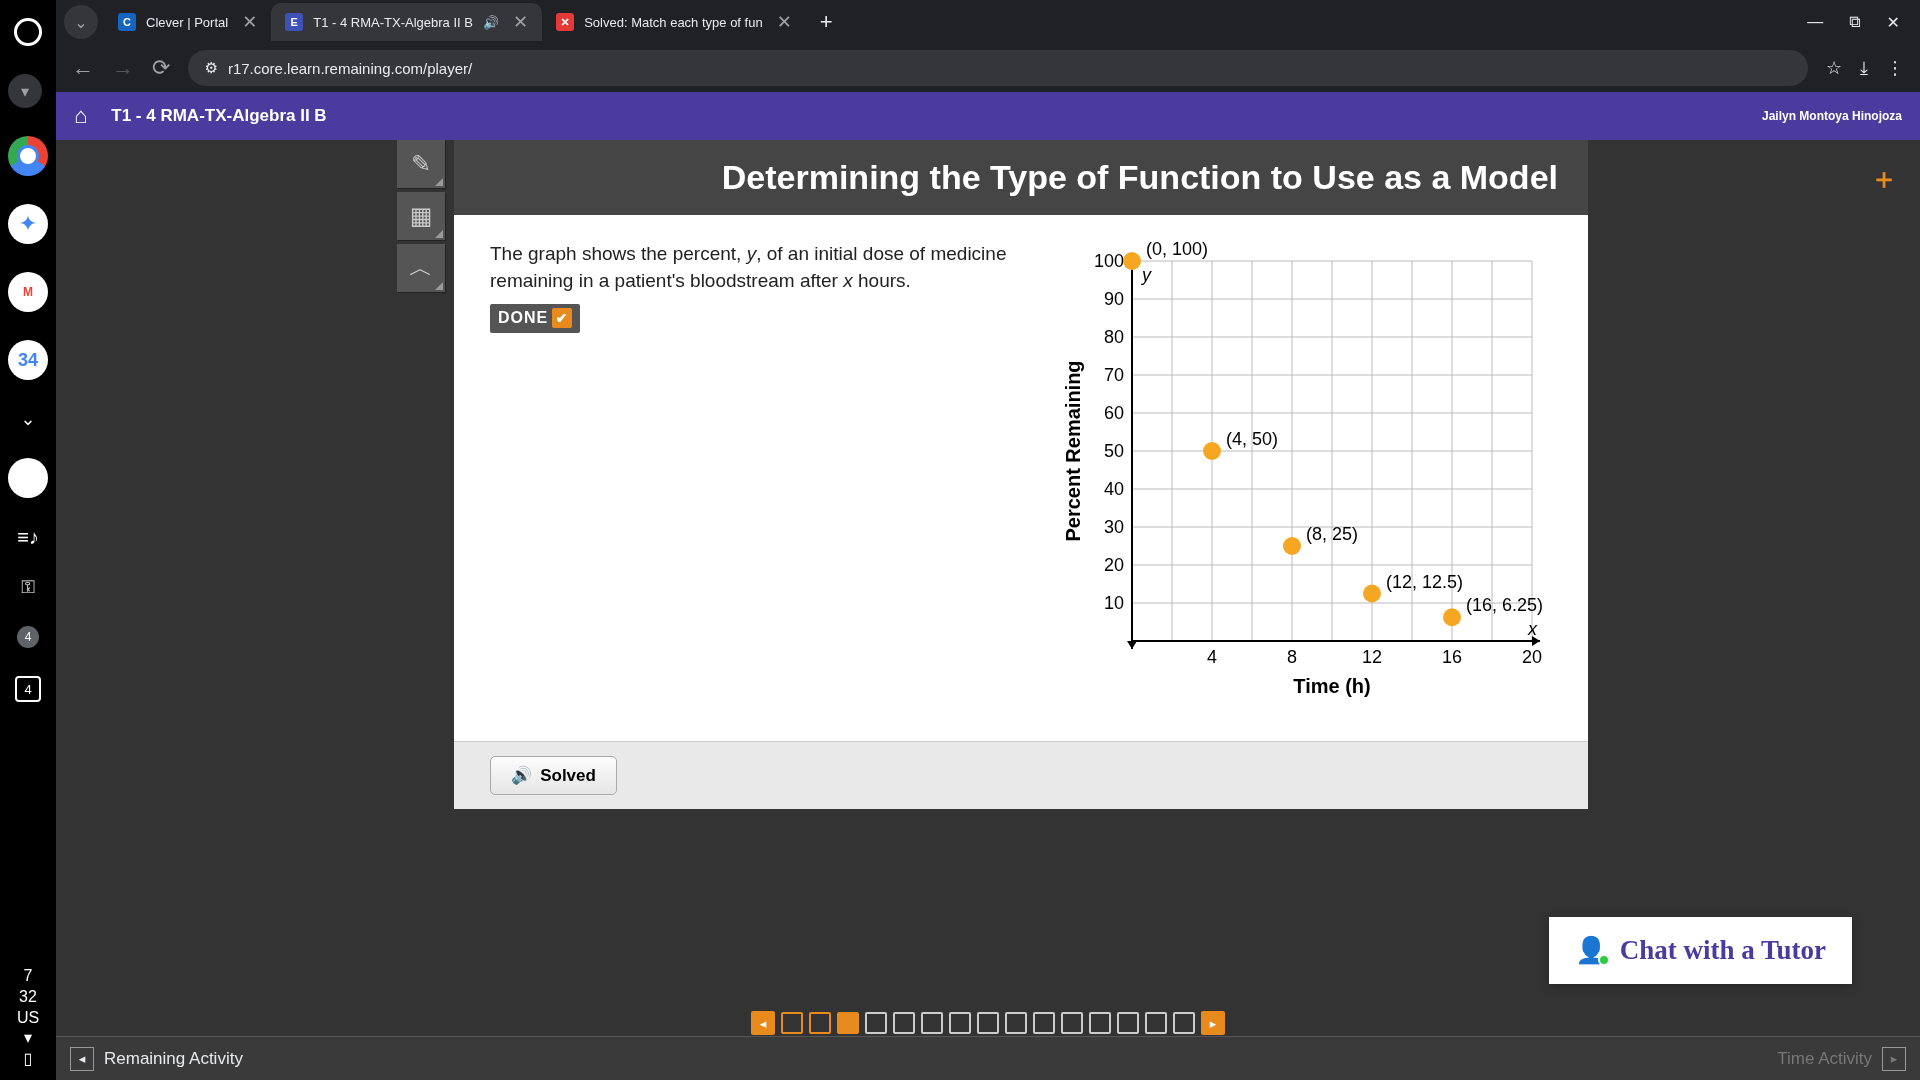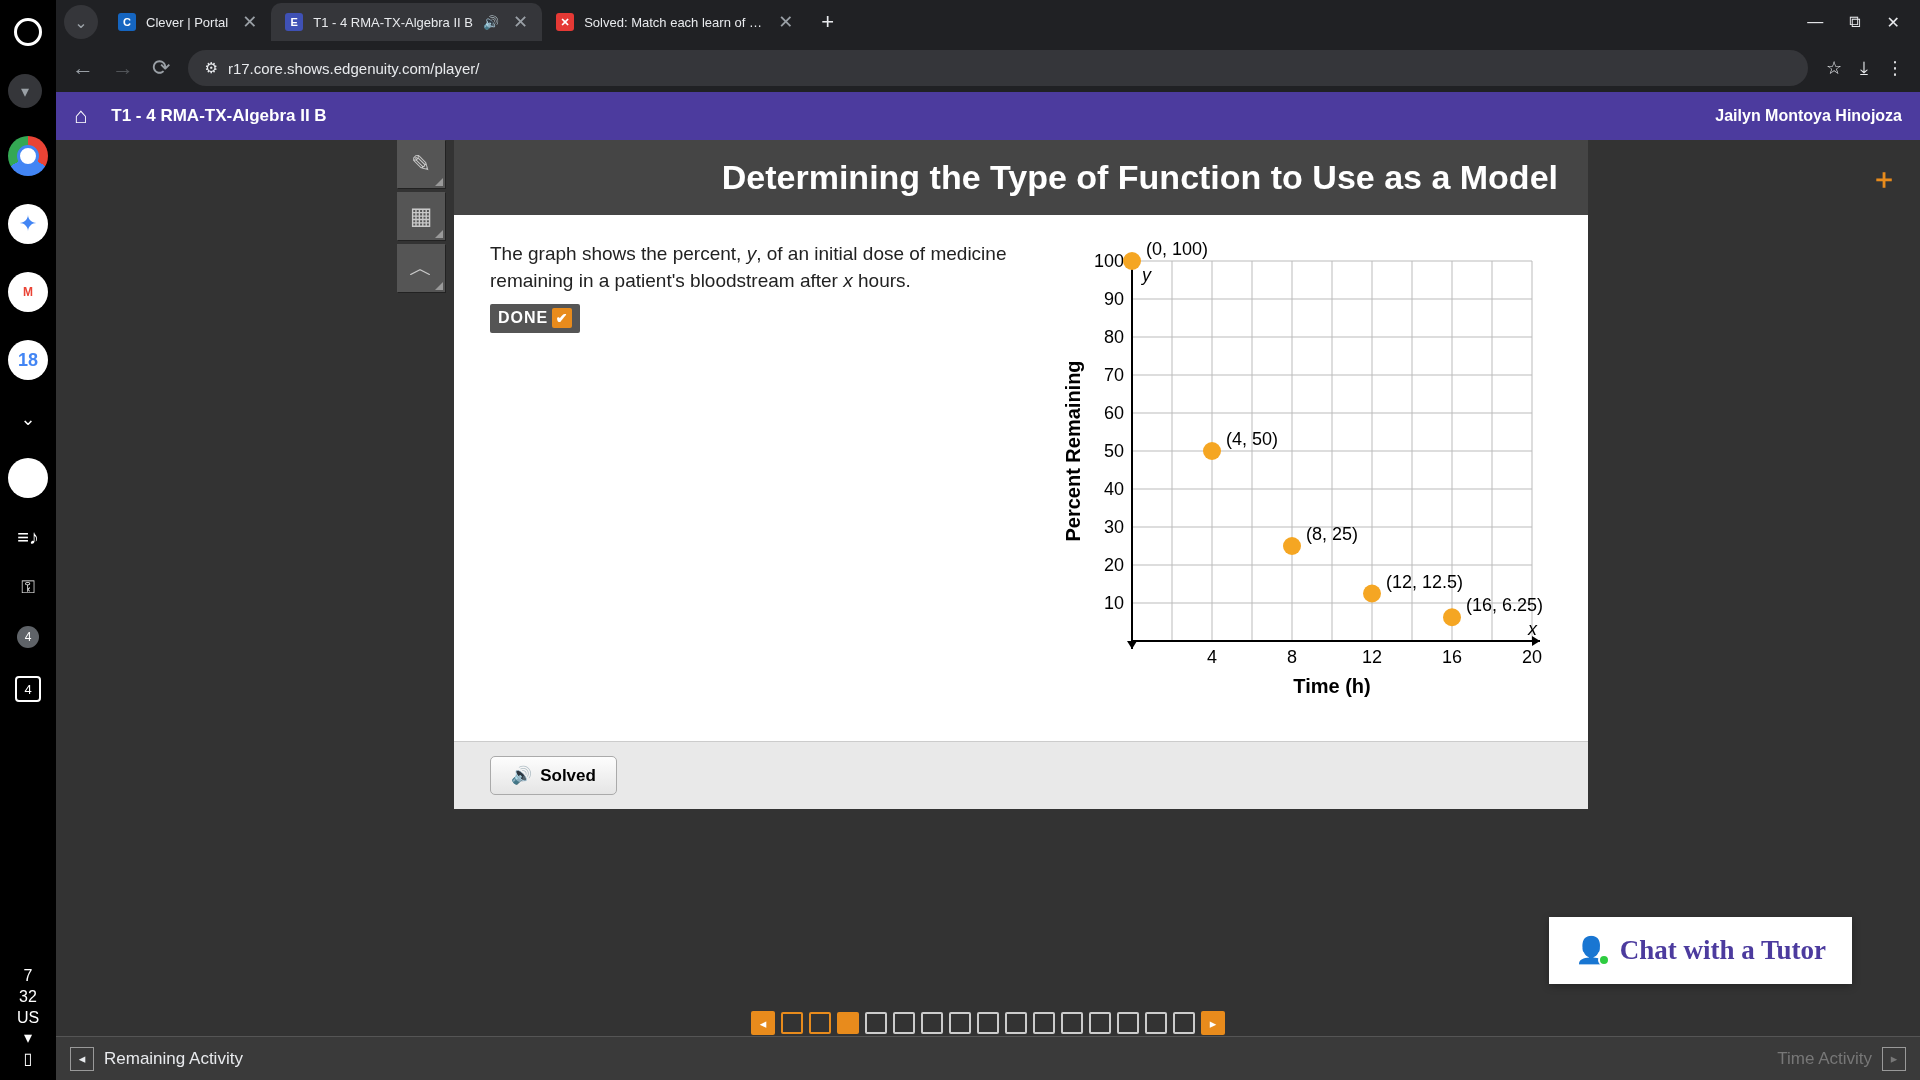"Solved: Match each learn of" span { text: learn -> type }
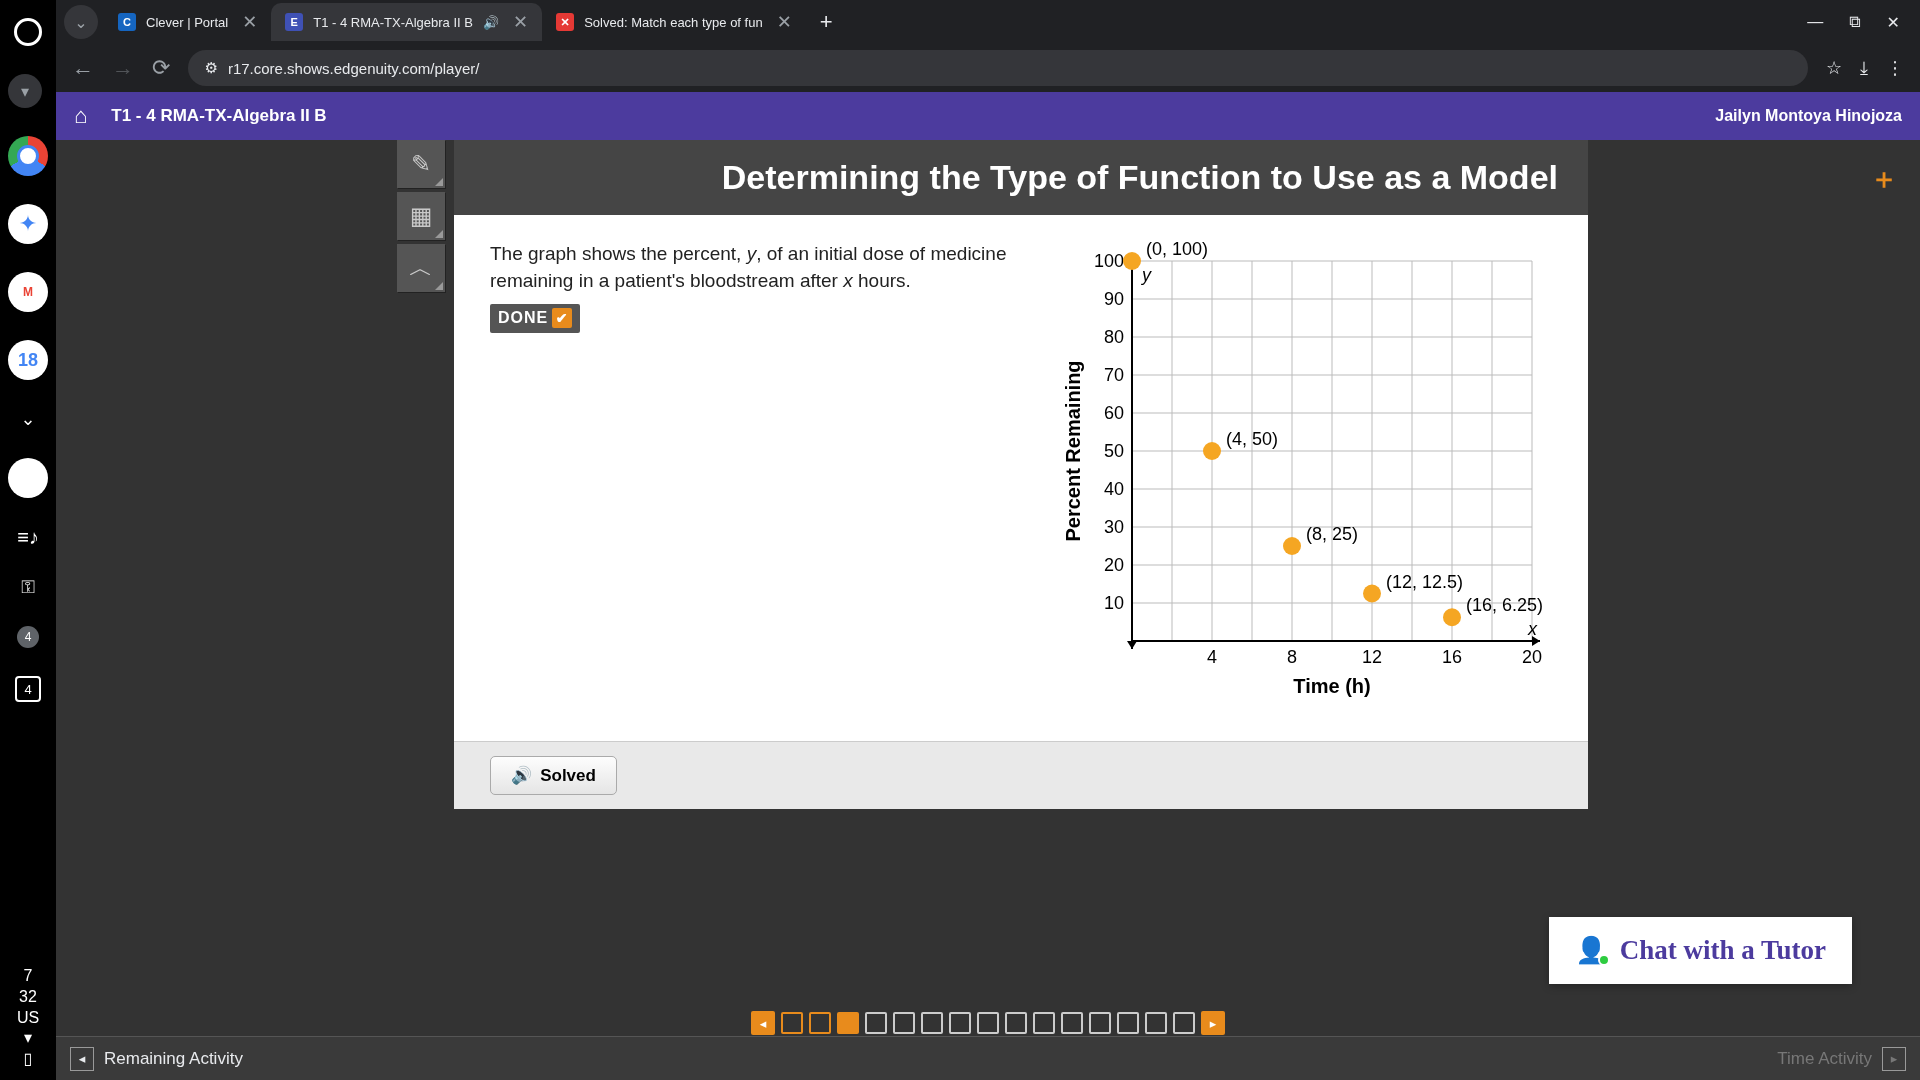"r17.core.shows.edgenuity.com/player/" span { text: r17.core.shows.edgenuity.com/player/ -> r17.core.learn.remaining.com/player/ }
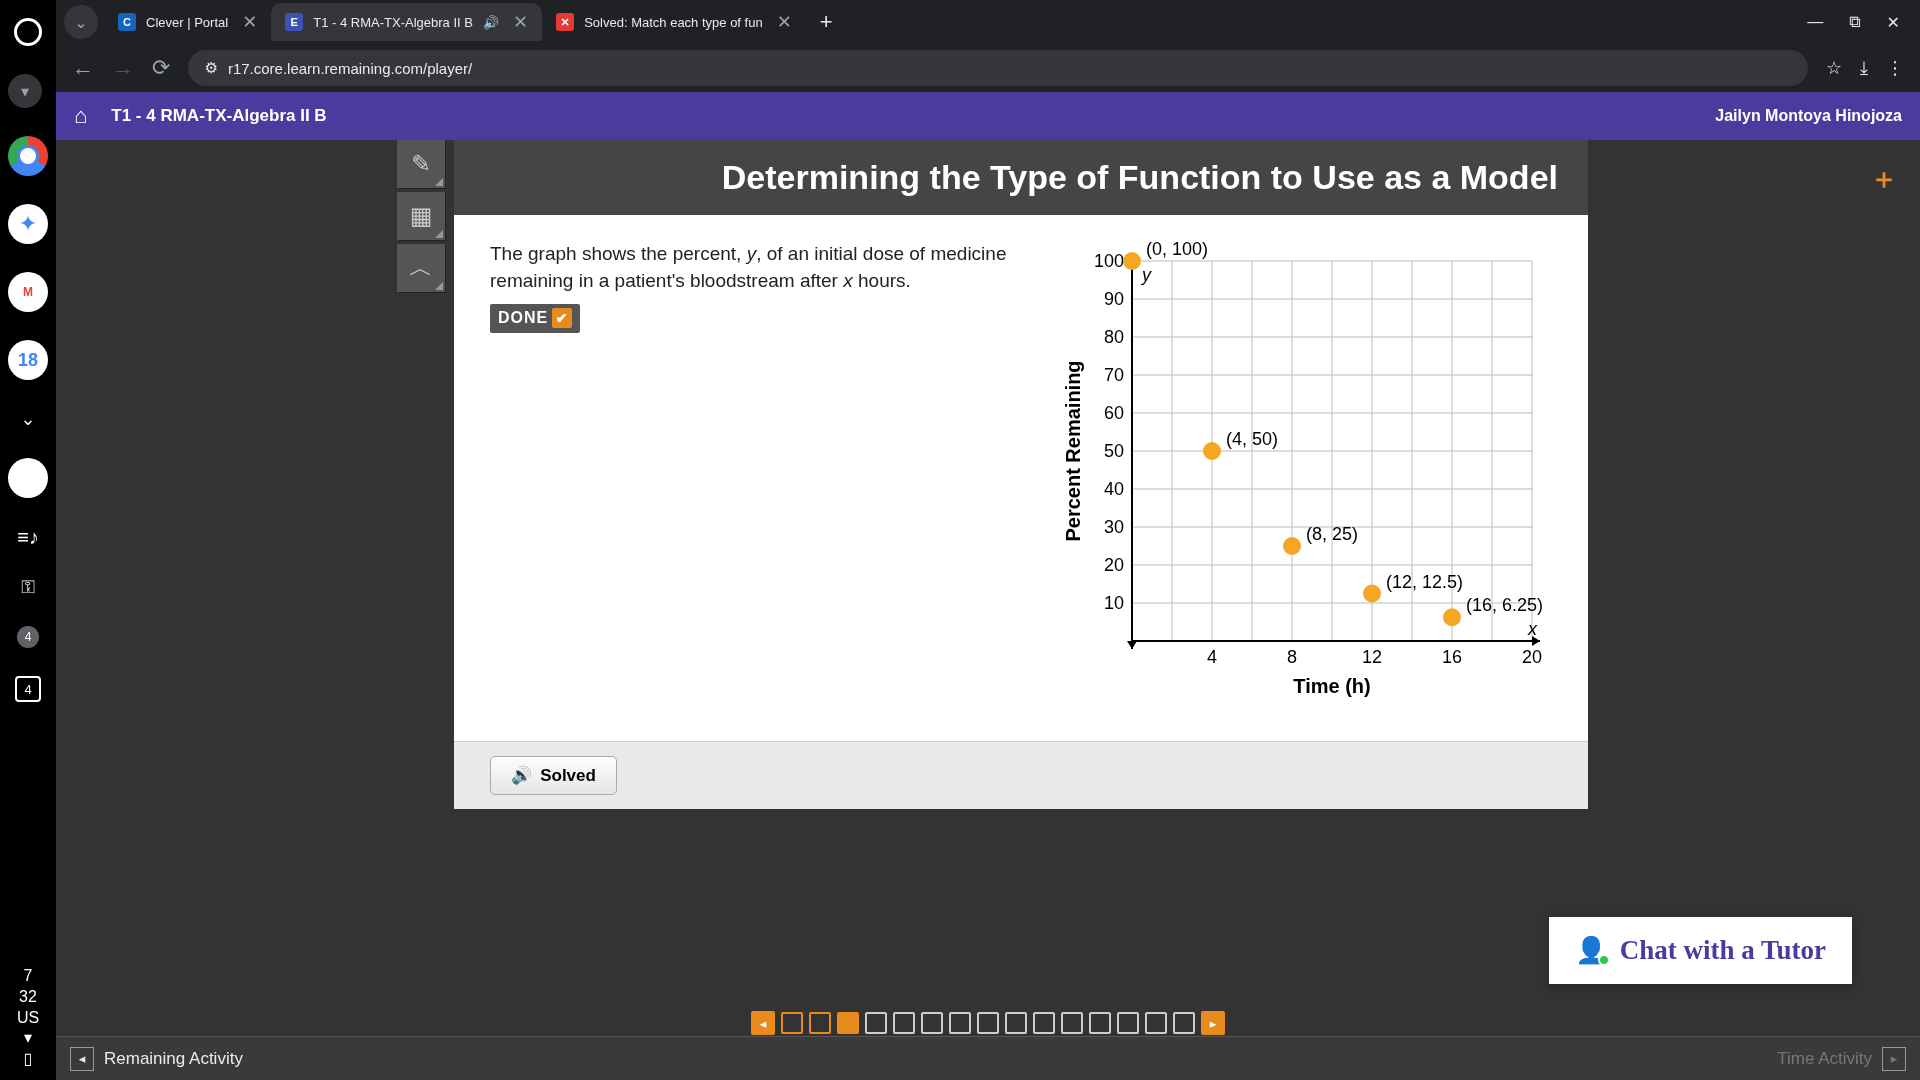"Jailyn Montoya Hinojoza" .user-name { font-size: 16px -> 12px }
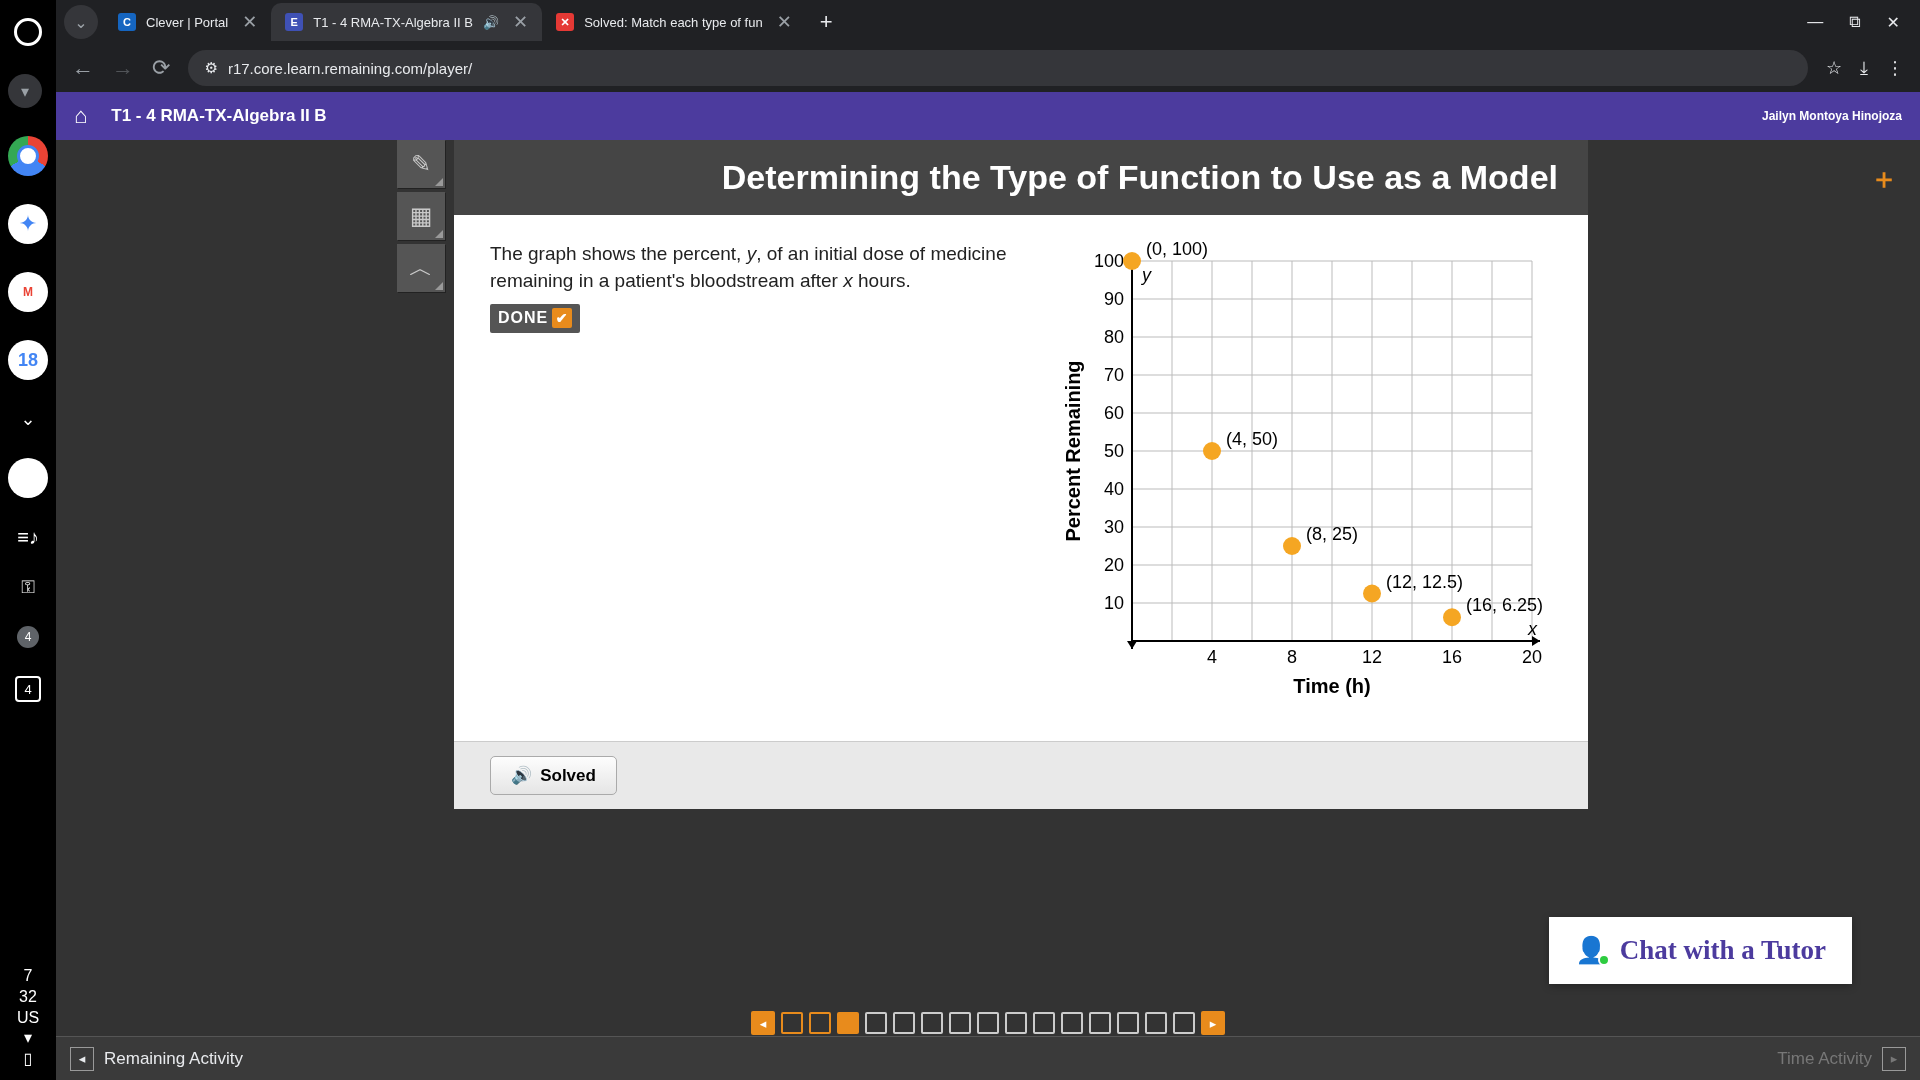"18" div.os-icon { text: 18 -> 34 }
